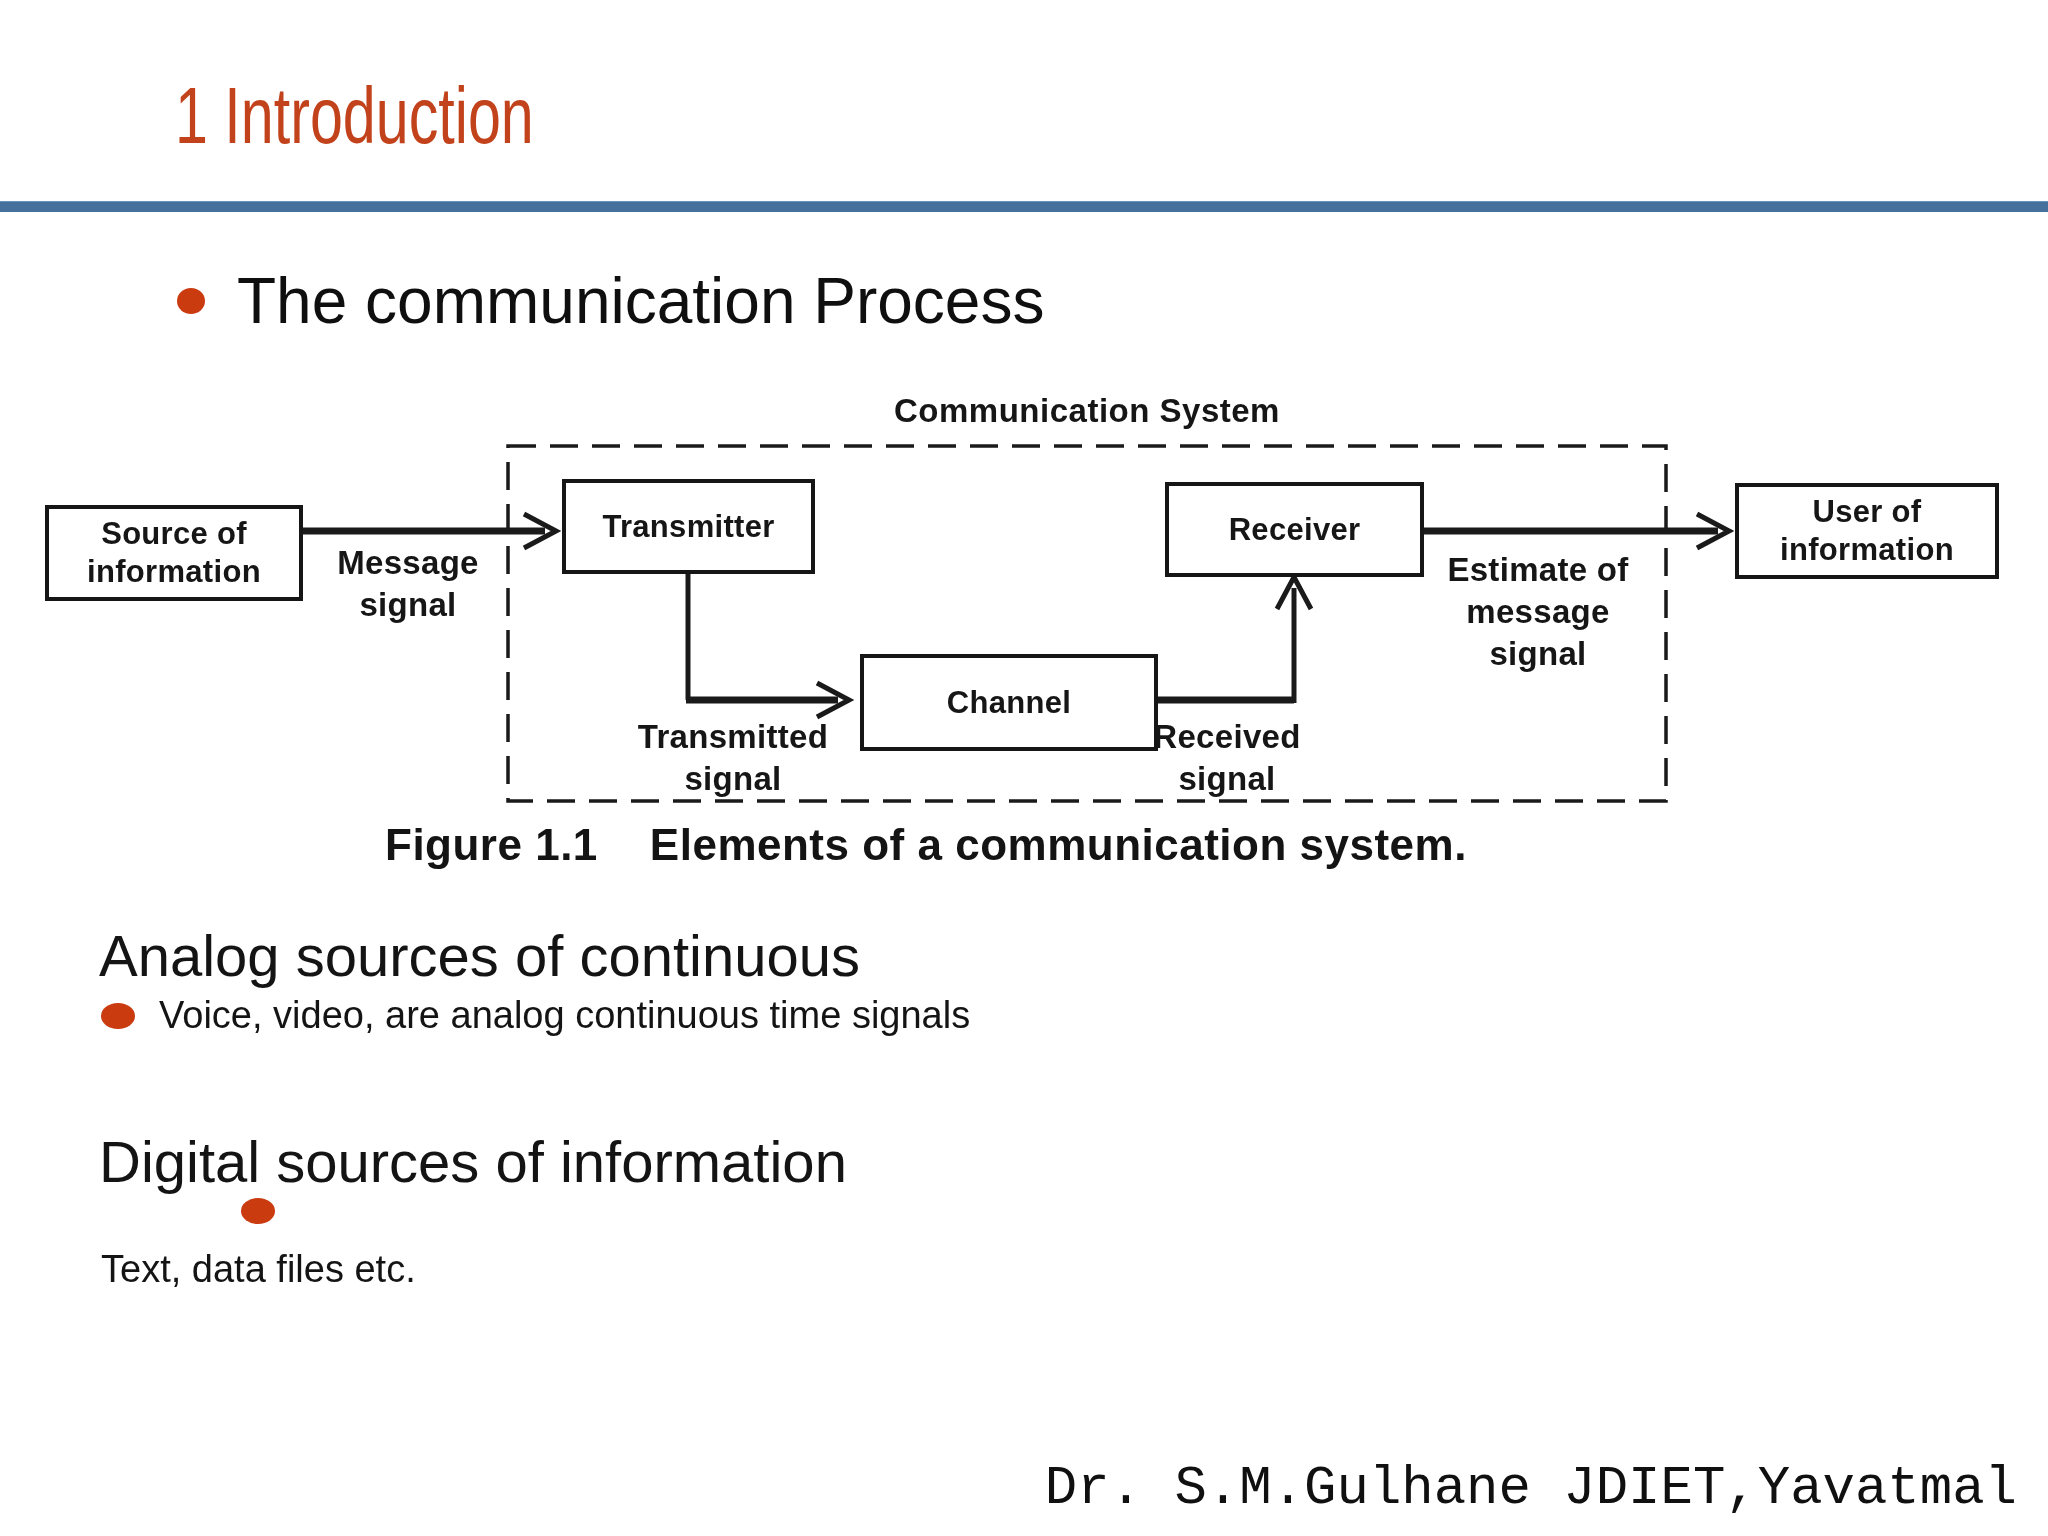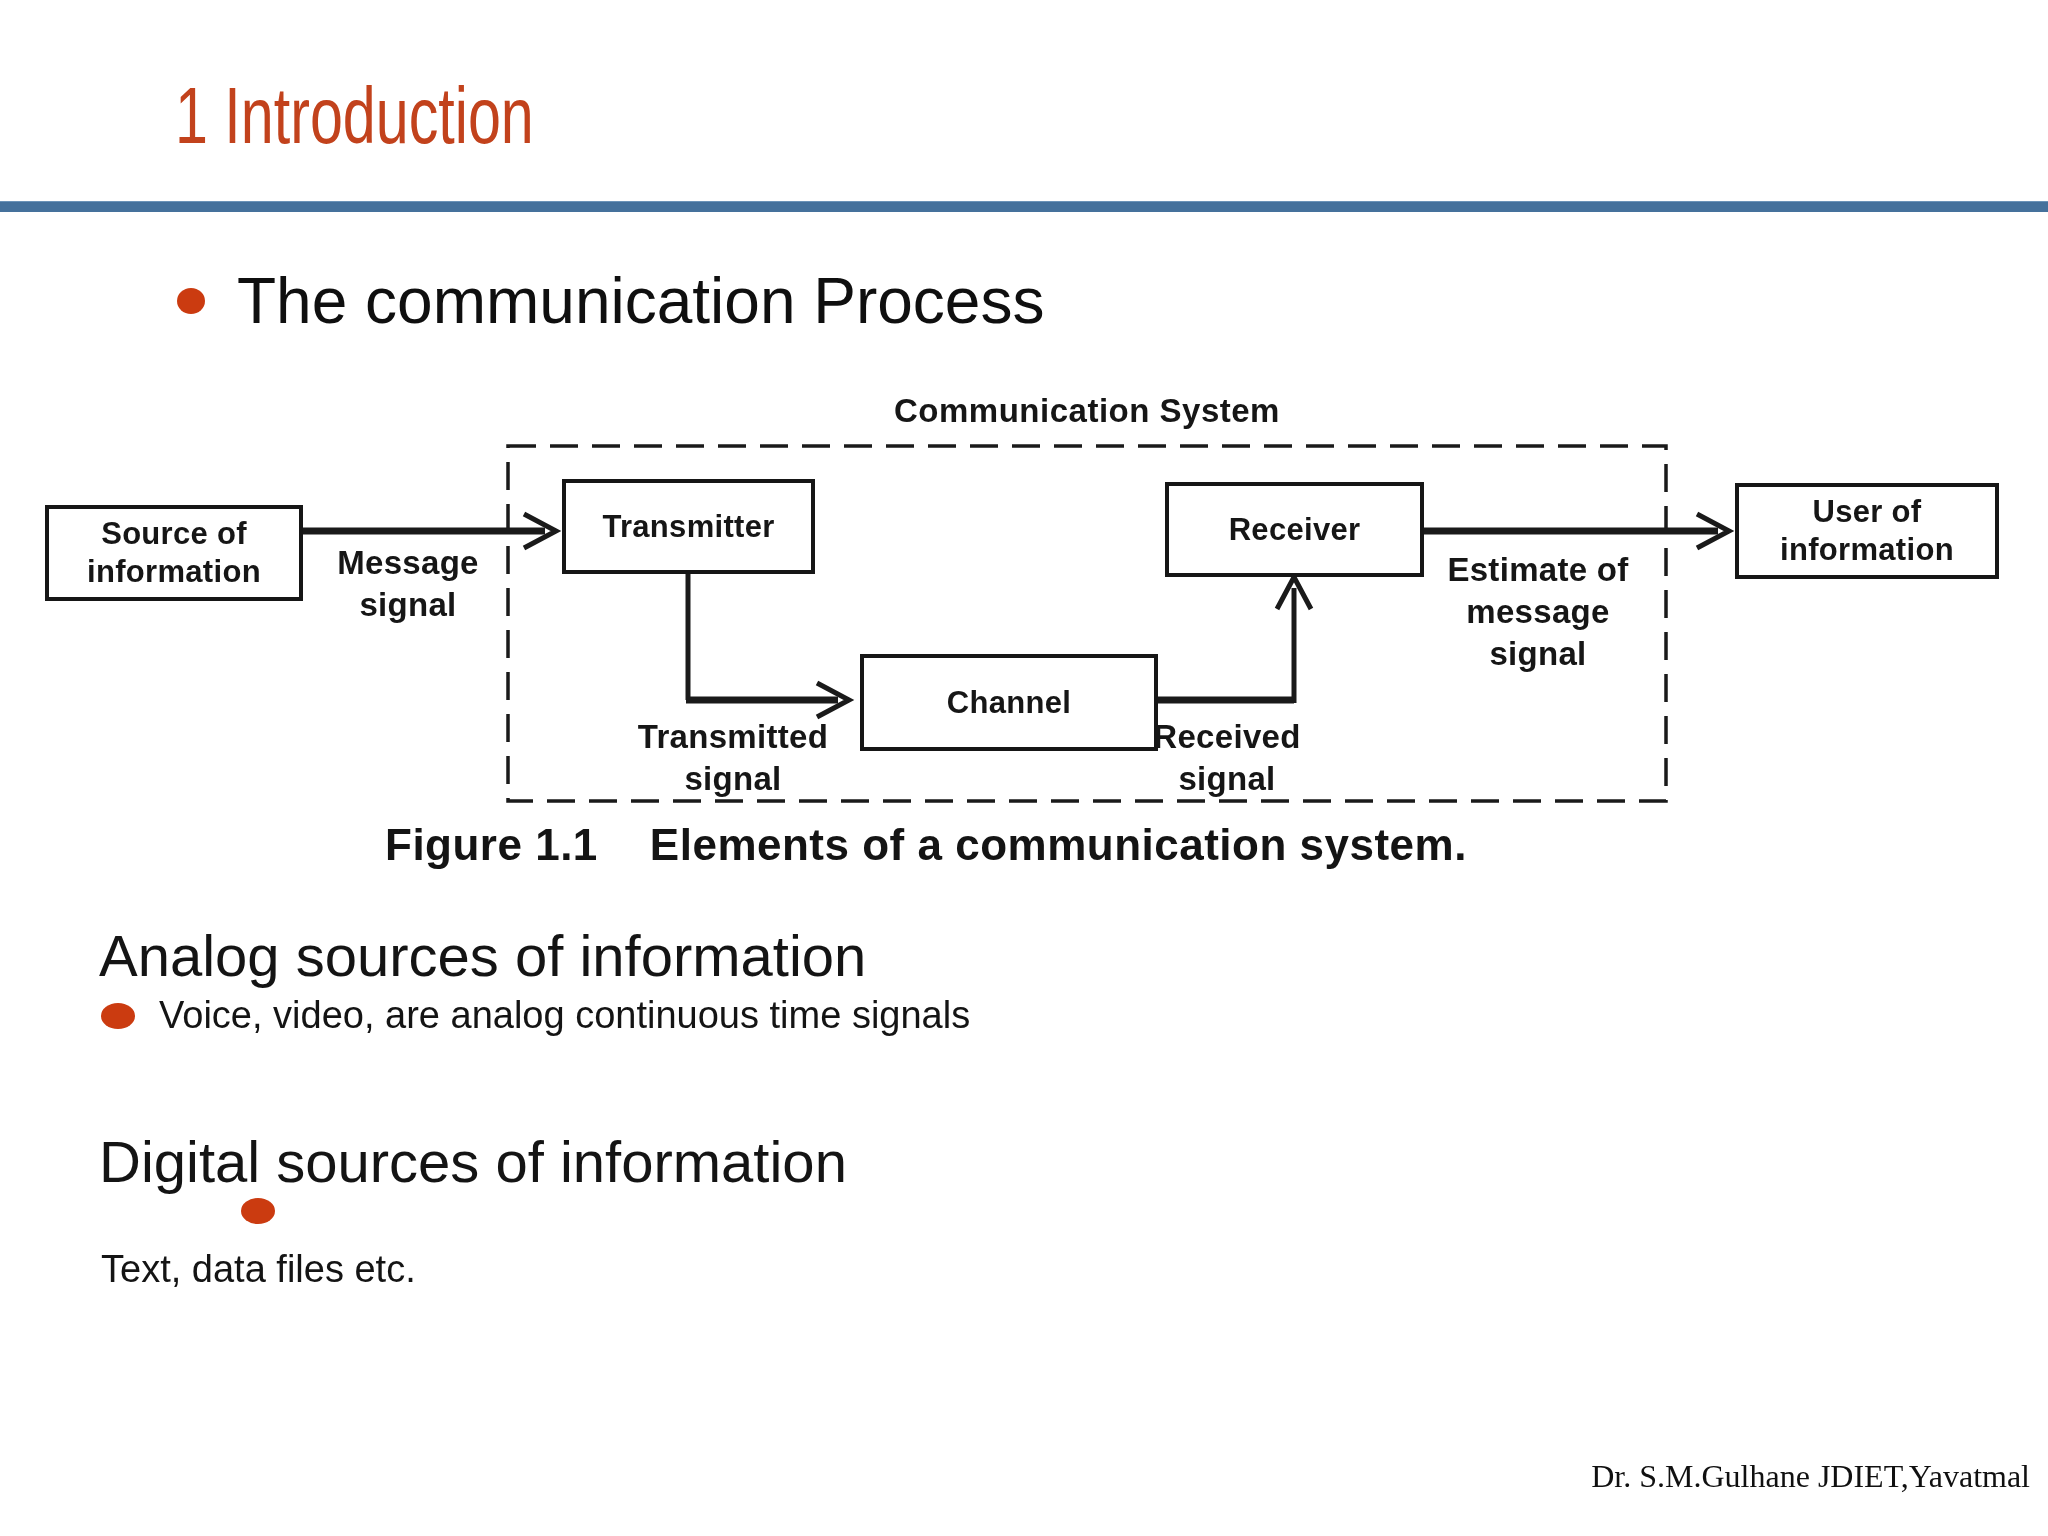"Analog sources of information" div.body-heading { text: information -> continuous }
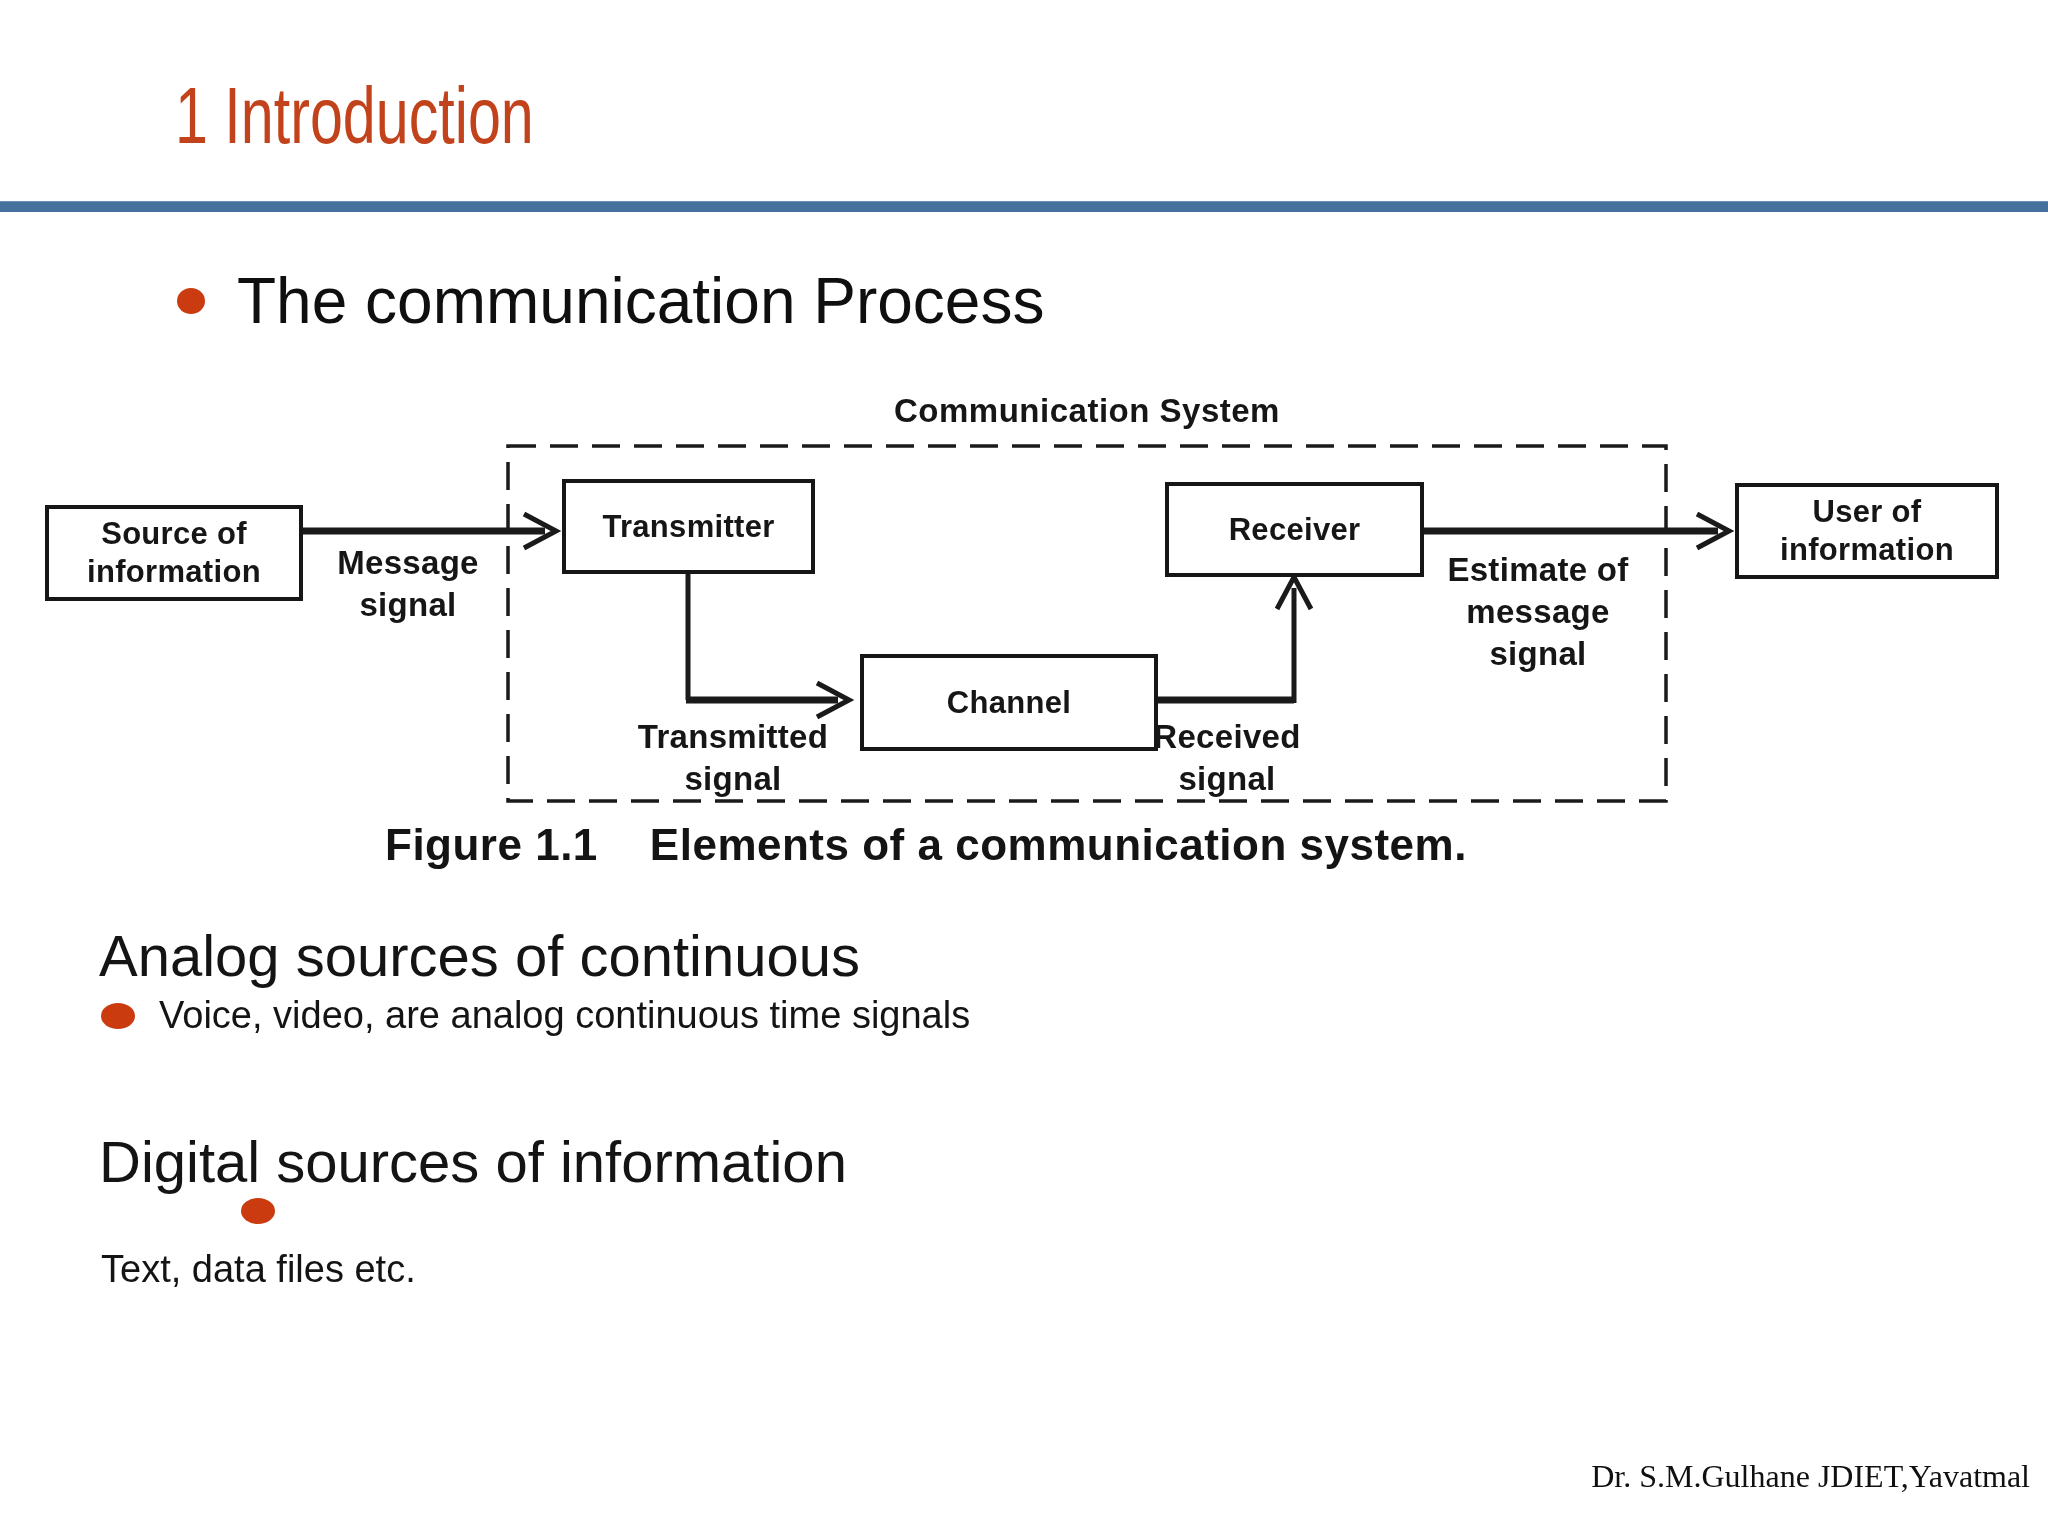"Dr. S.M.Gulhane JDIET,Yavatmal" .footer { font-family: Liberation Serif, serif -> Liberation Mono, monospace; font-size: 32px -> 54px; right: 26px -> 39px }
